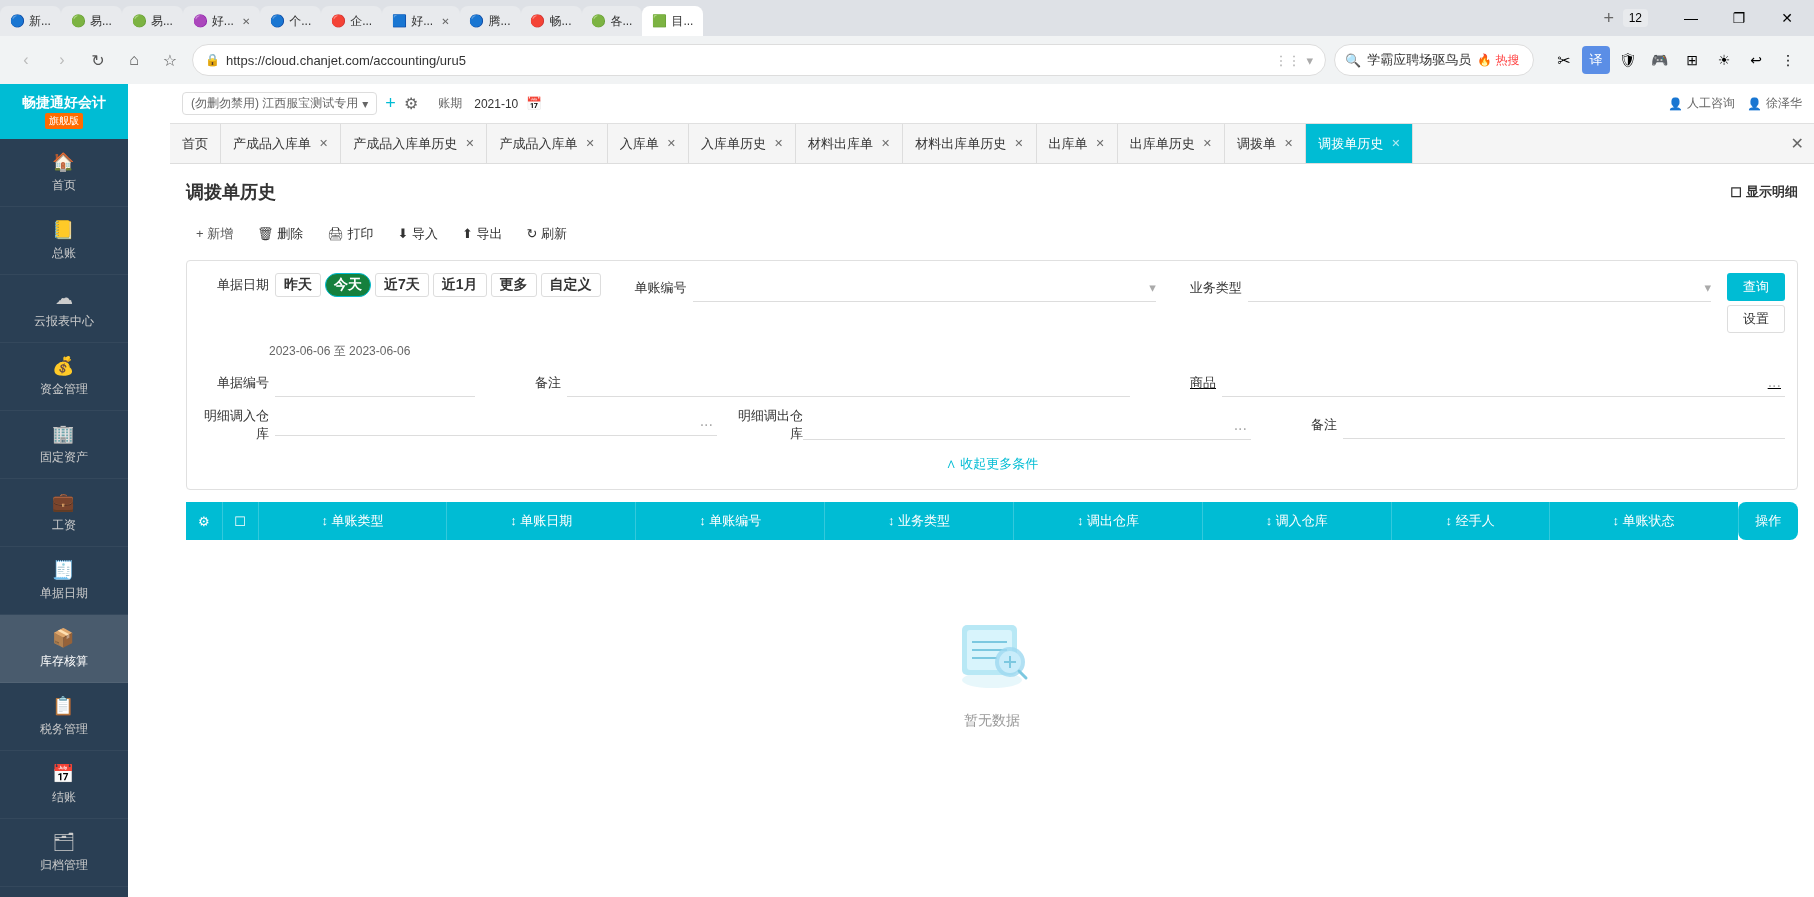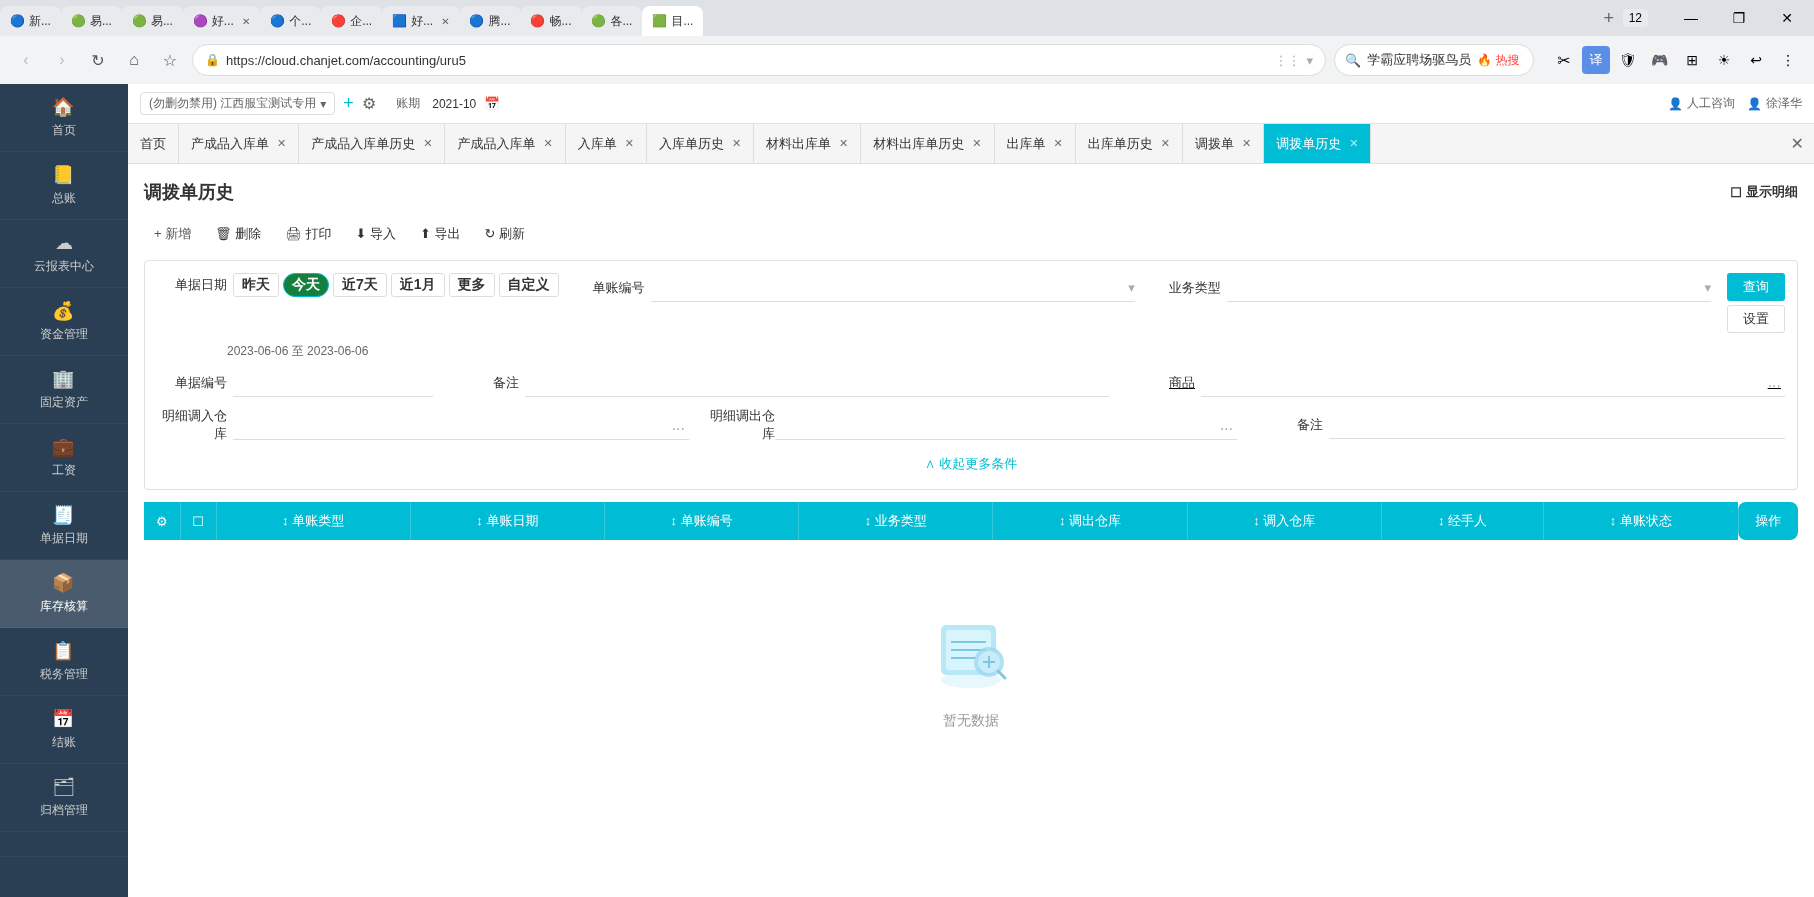"畅捷通好会计" div.sidebar-logo { html: none -> <div> <div>畅捷通好会计</div> <div>旗舰版</div> </div> }
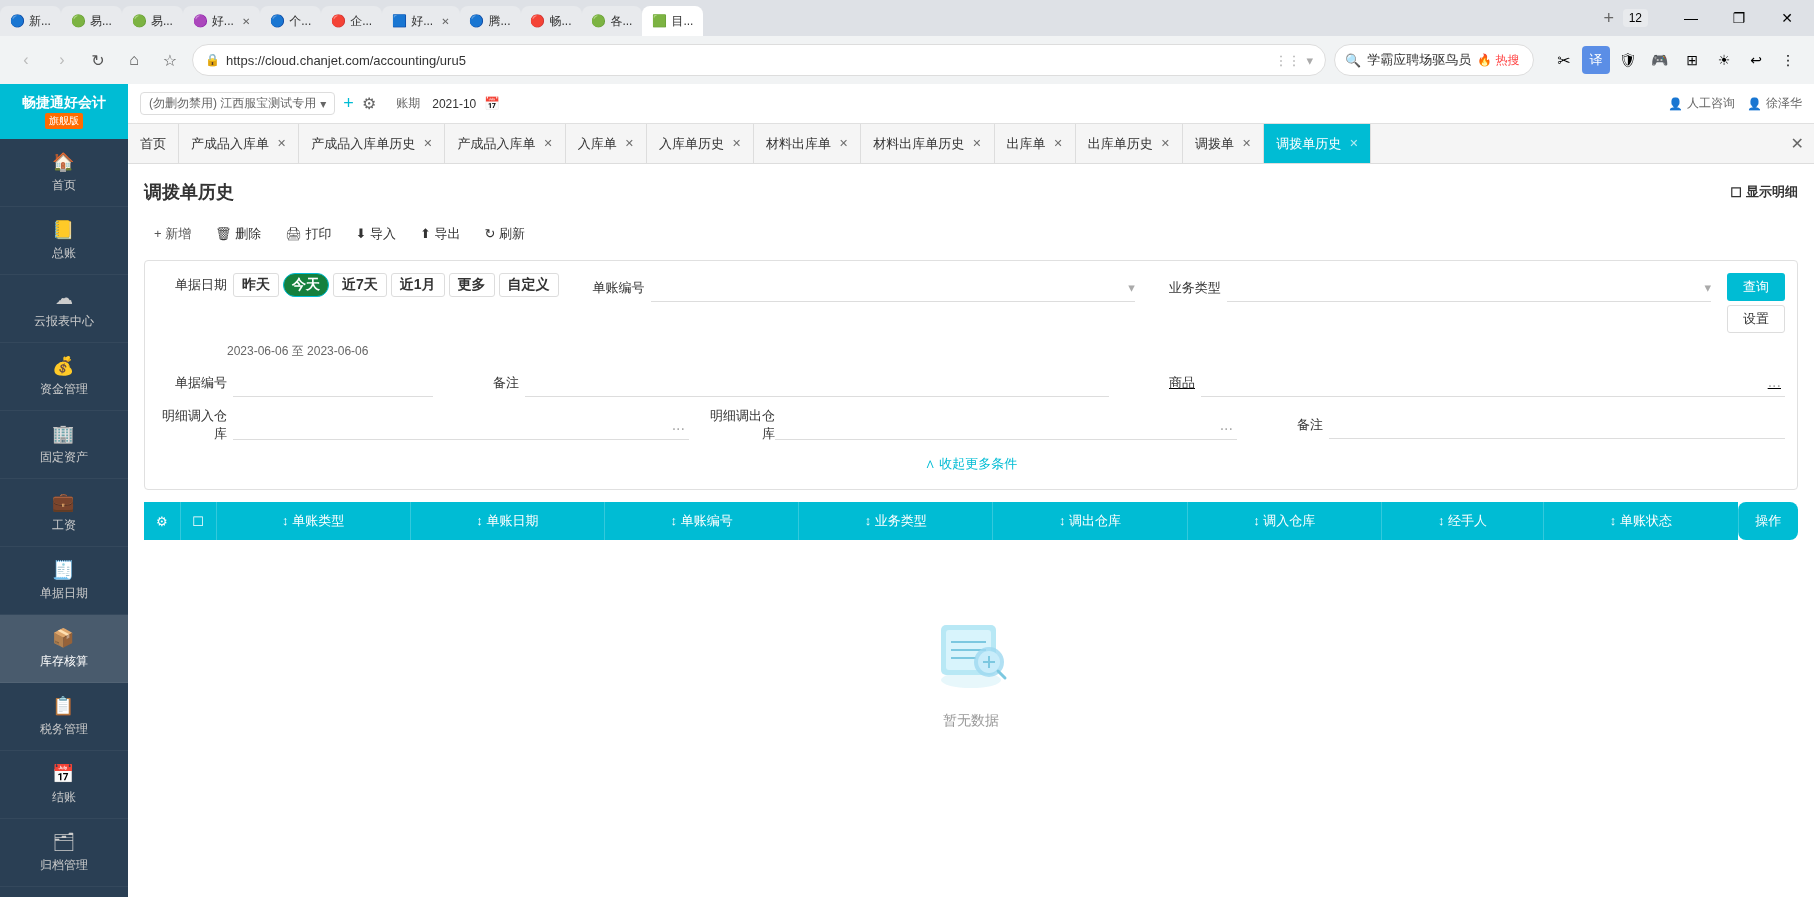"(勿删勿禁用) 江西服宝测试专用" .main-content { padding-left: none -> 42px }
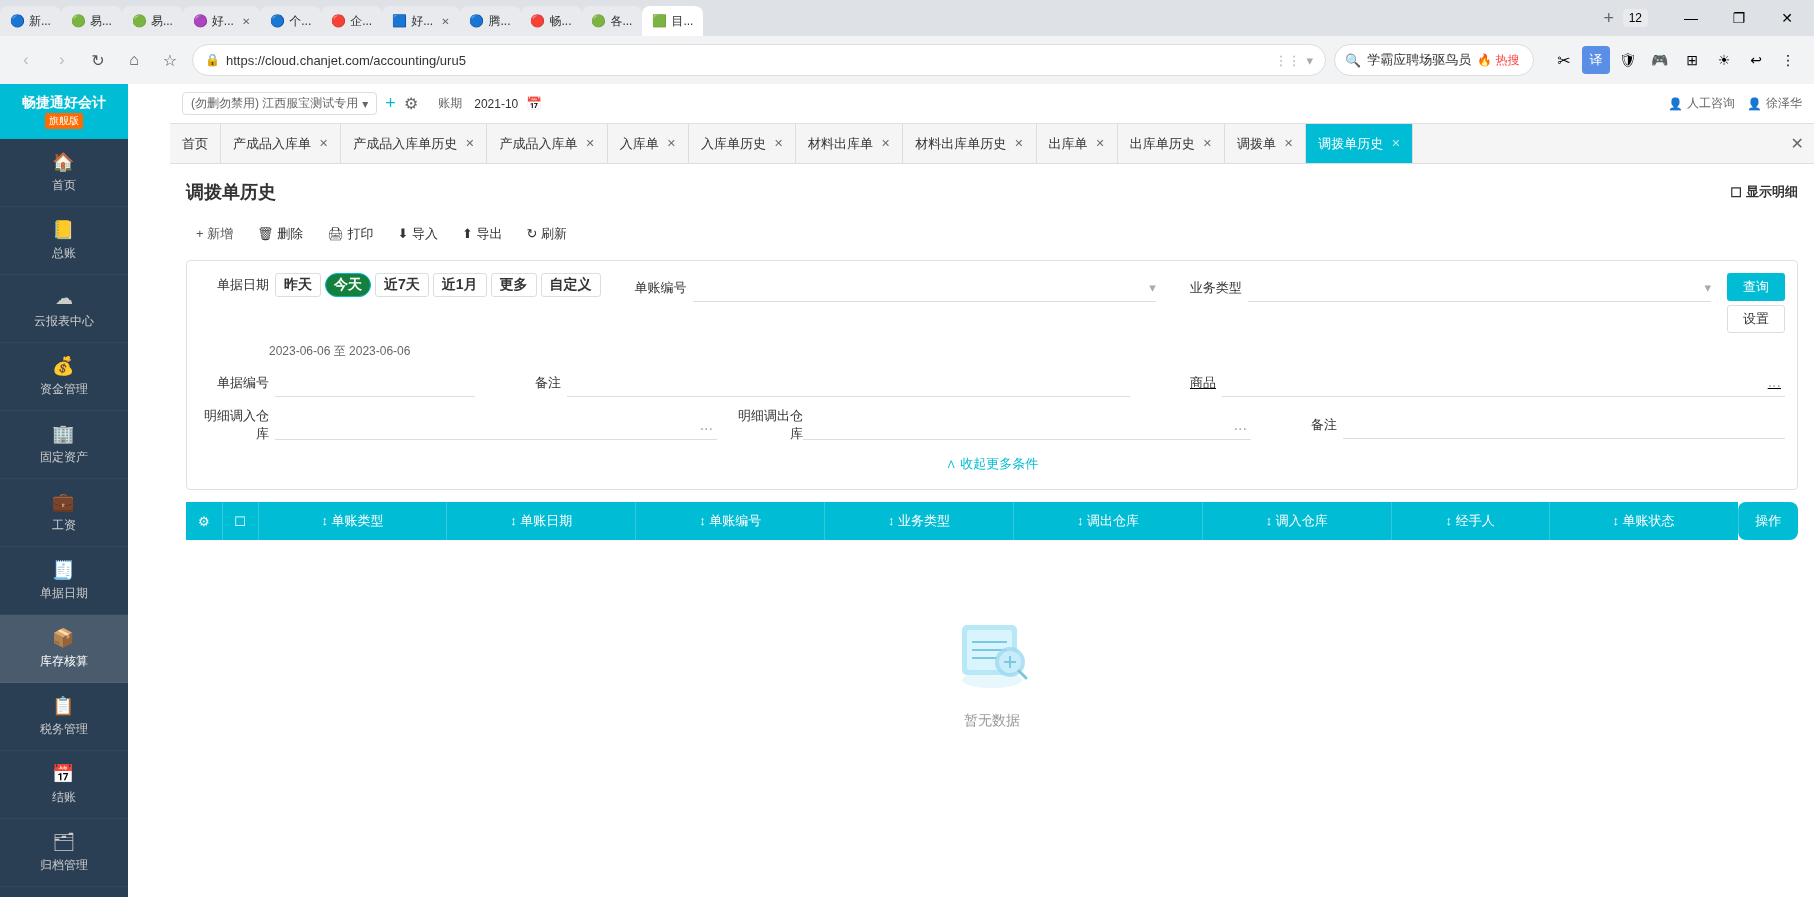"明细调入仓库" div { align-items: center -> flex-start }
